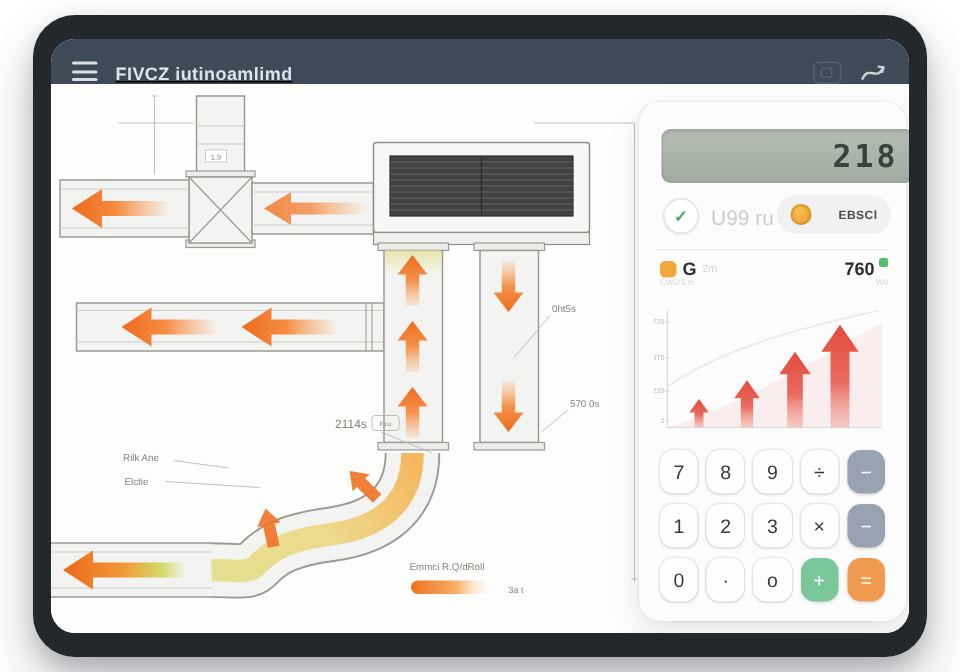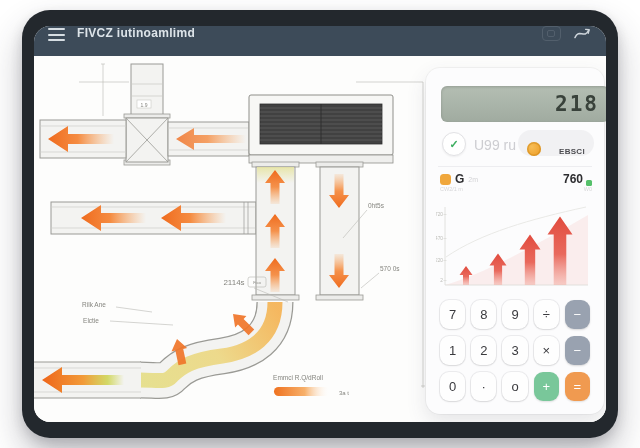"FIVCZ iutinoamlimd" .appbar { align-items: flex-start -> flex-end; text-decoration: none -> underline }
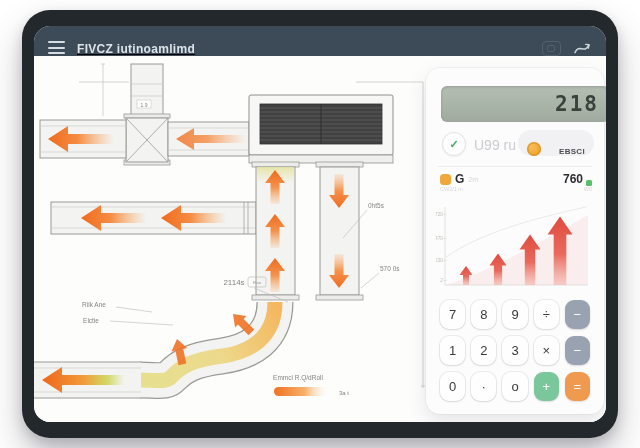"EBSCl" .badge { align-items: flex-end -> center }
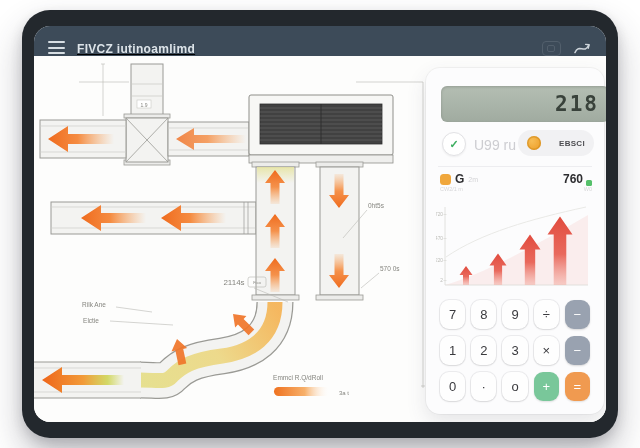"760" .ch-right { align-items: flex-end -> flex-start }
